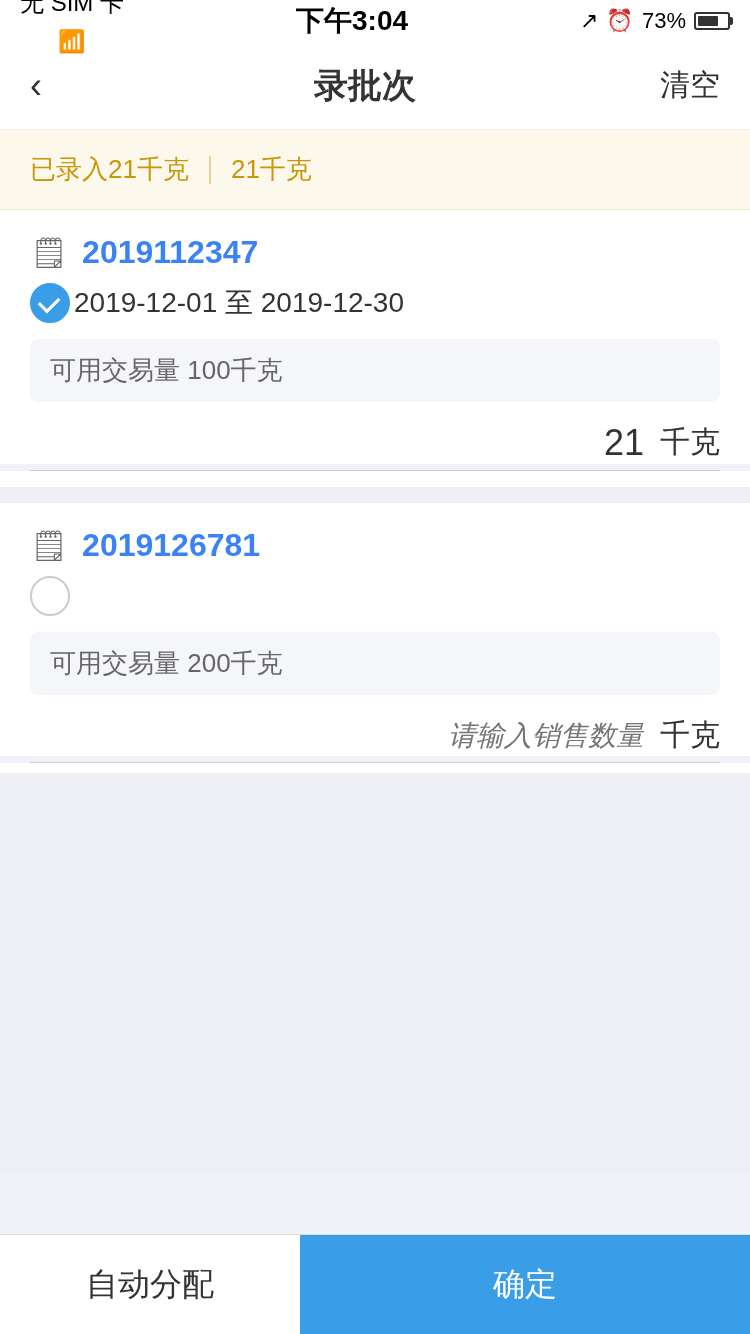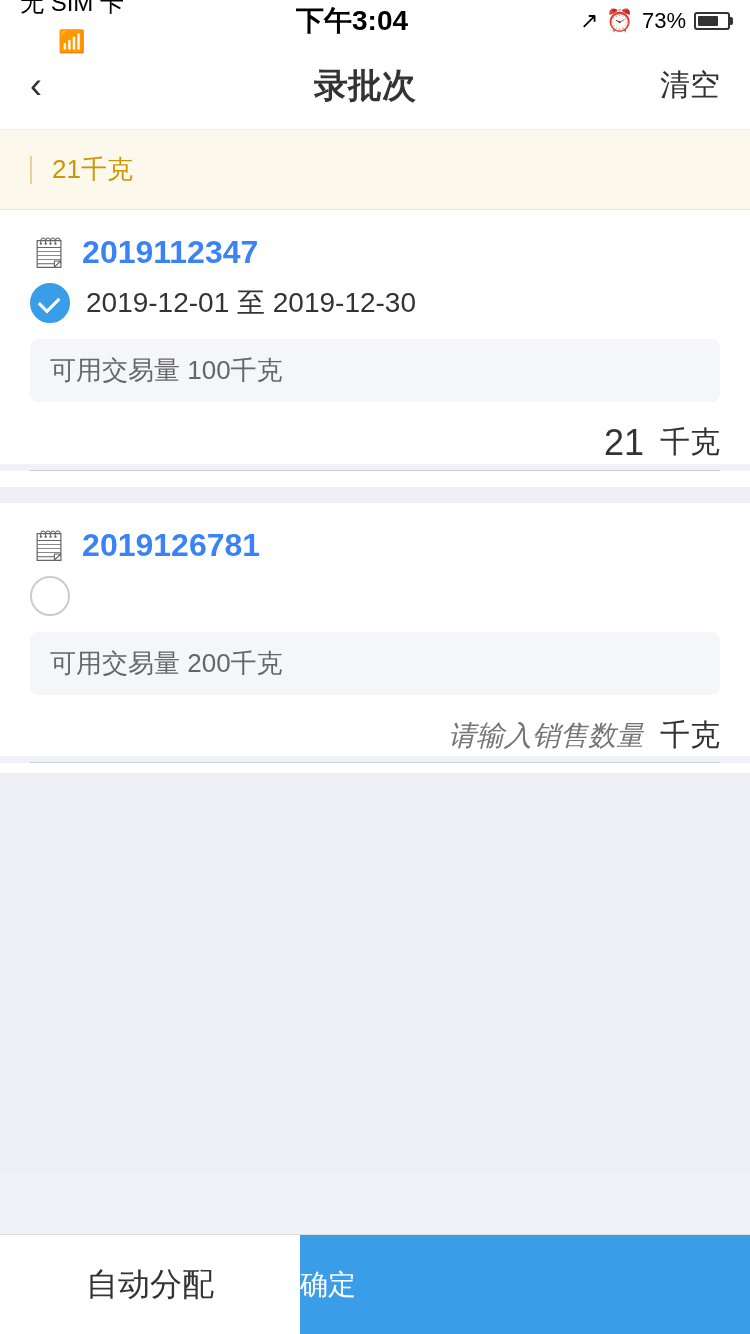"已录入21千克" span.summary-text { html: none -> <span>已录入21千克</span> }
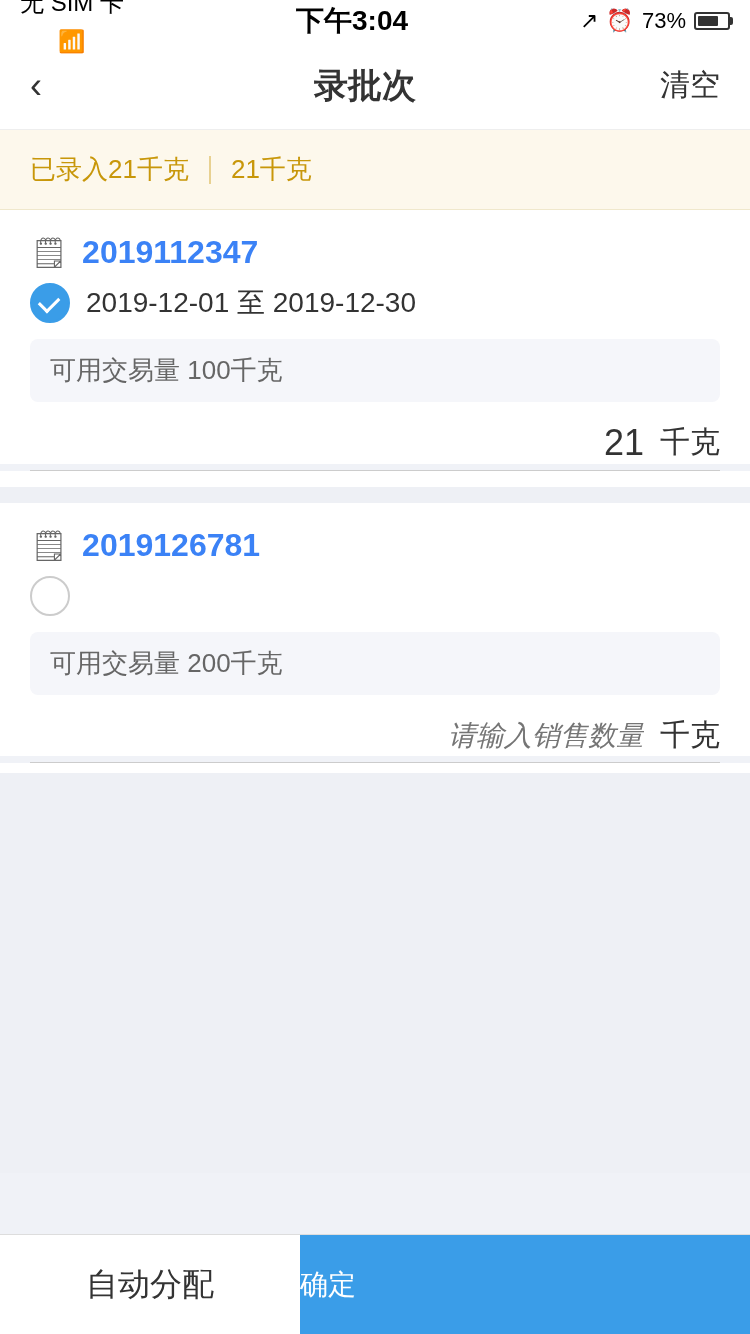"2019-12-01 至 2019-12-30" .batch-date-row { gap: 16px -> 4px }
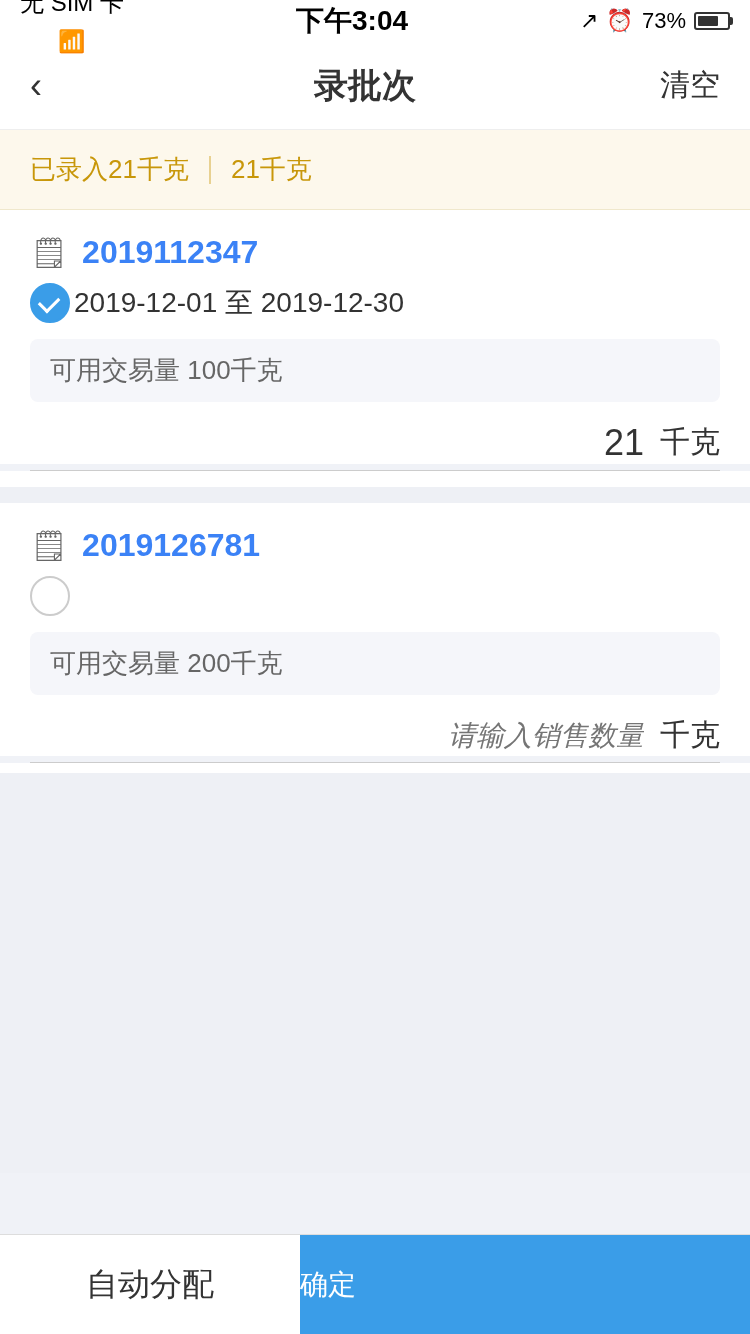"确定" .bottom-btn-right { font-size: 28px -> 32px; justify-content: none -> center }
